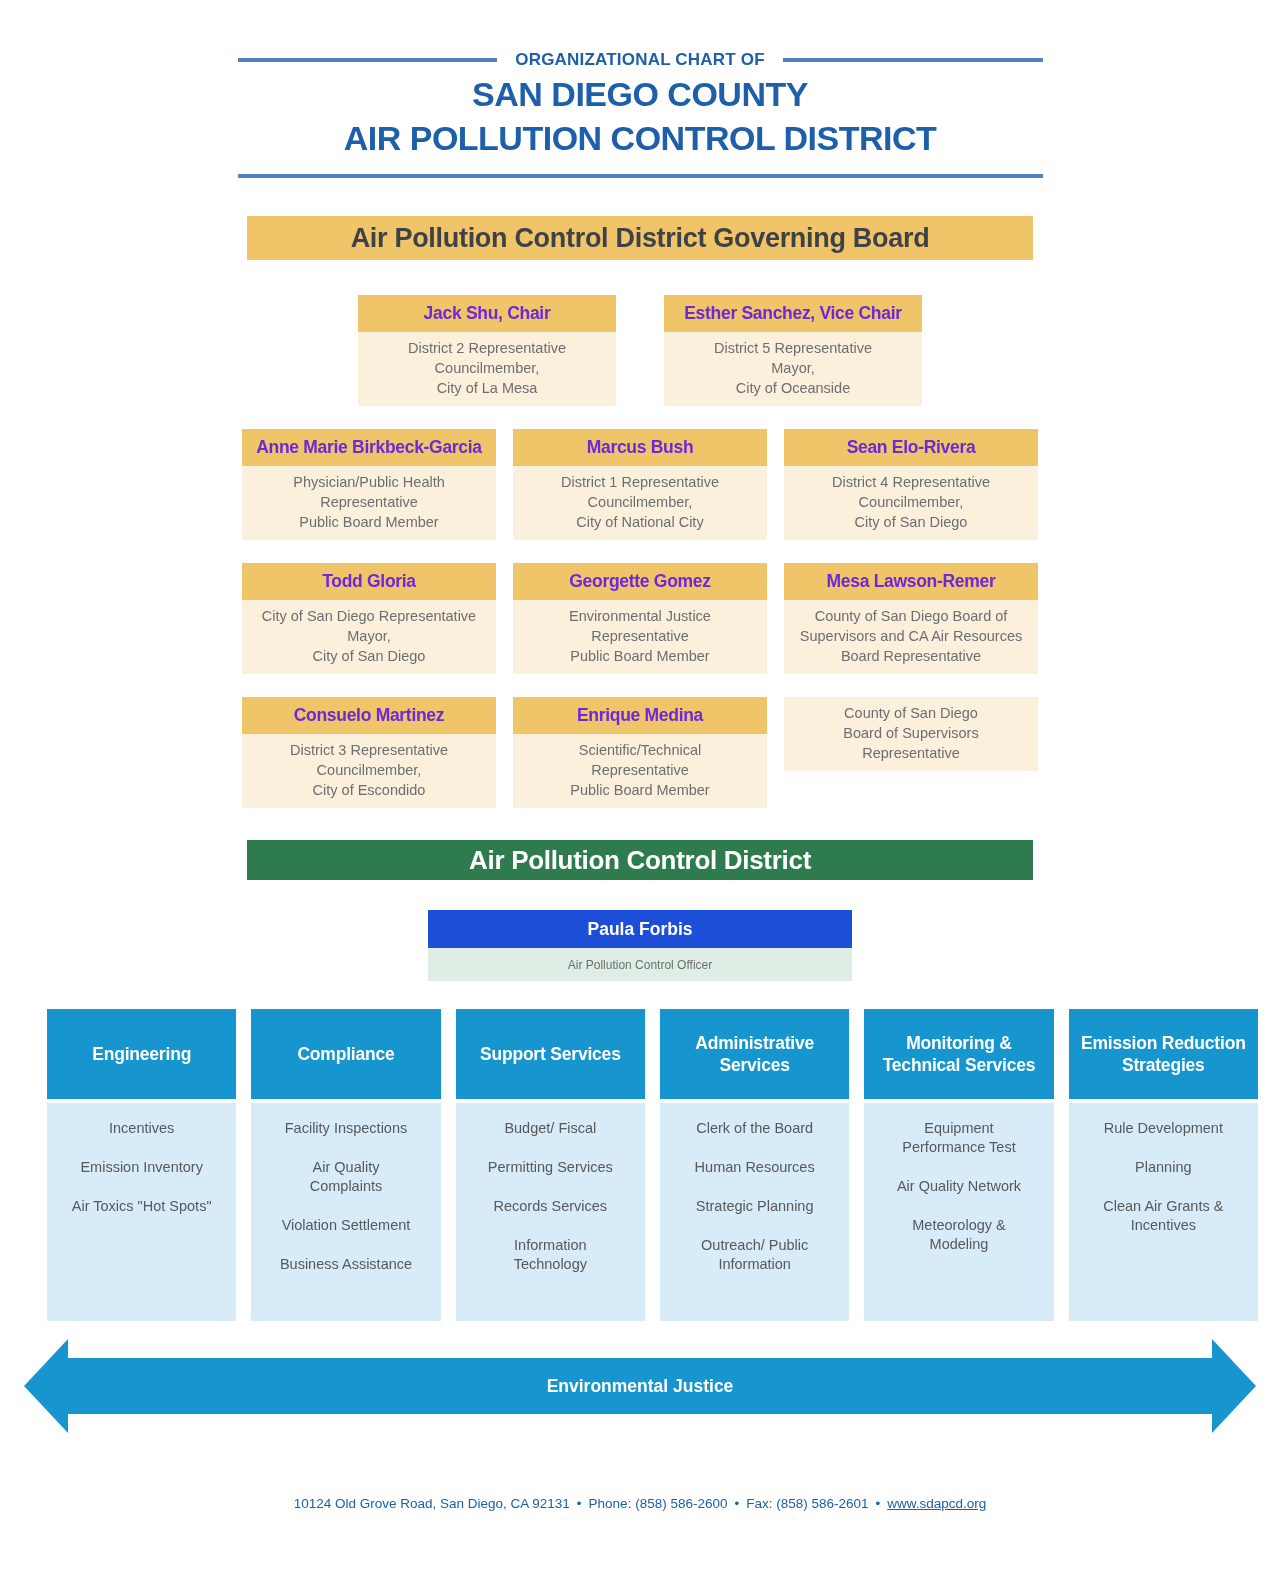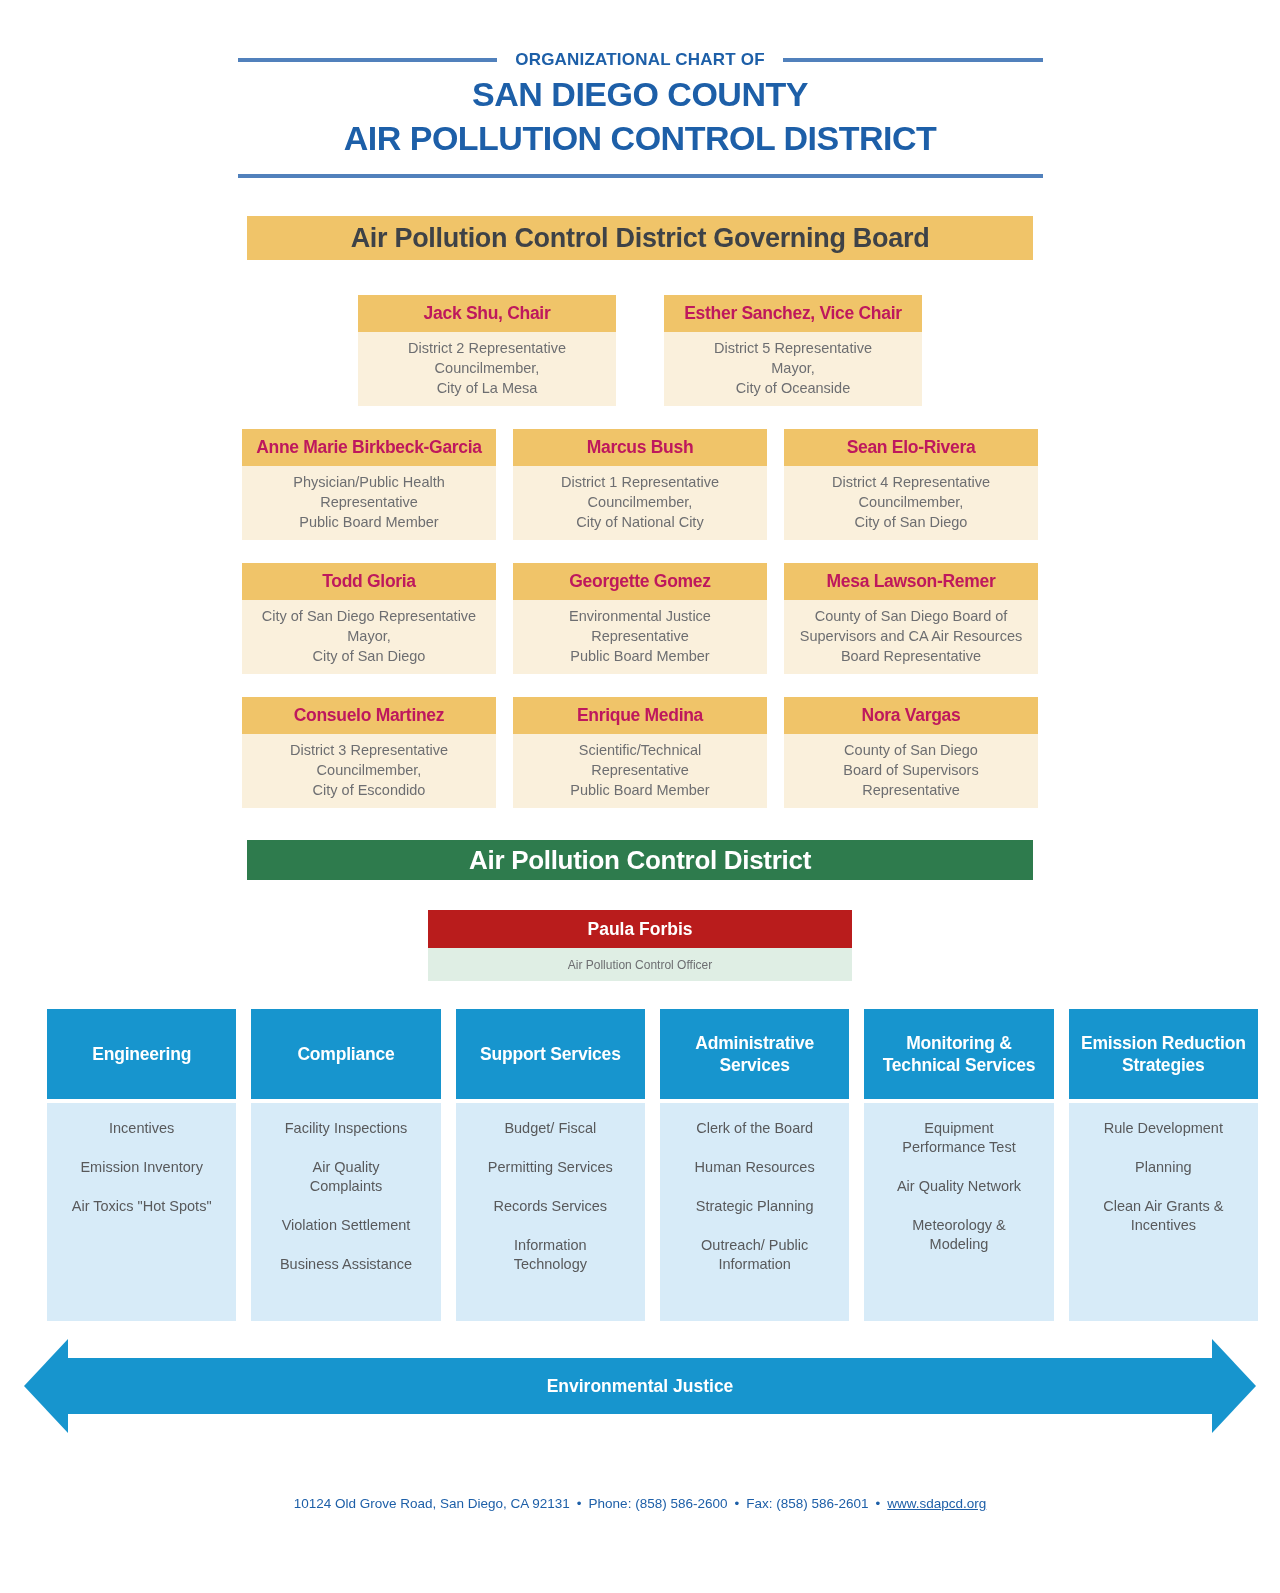"Jack Shu, Chair" .card-head { color: #be185d -> #6d28d9 }
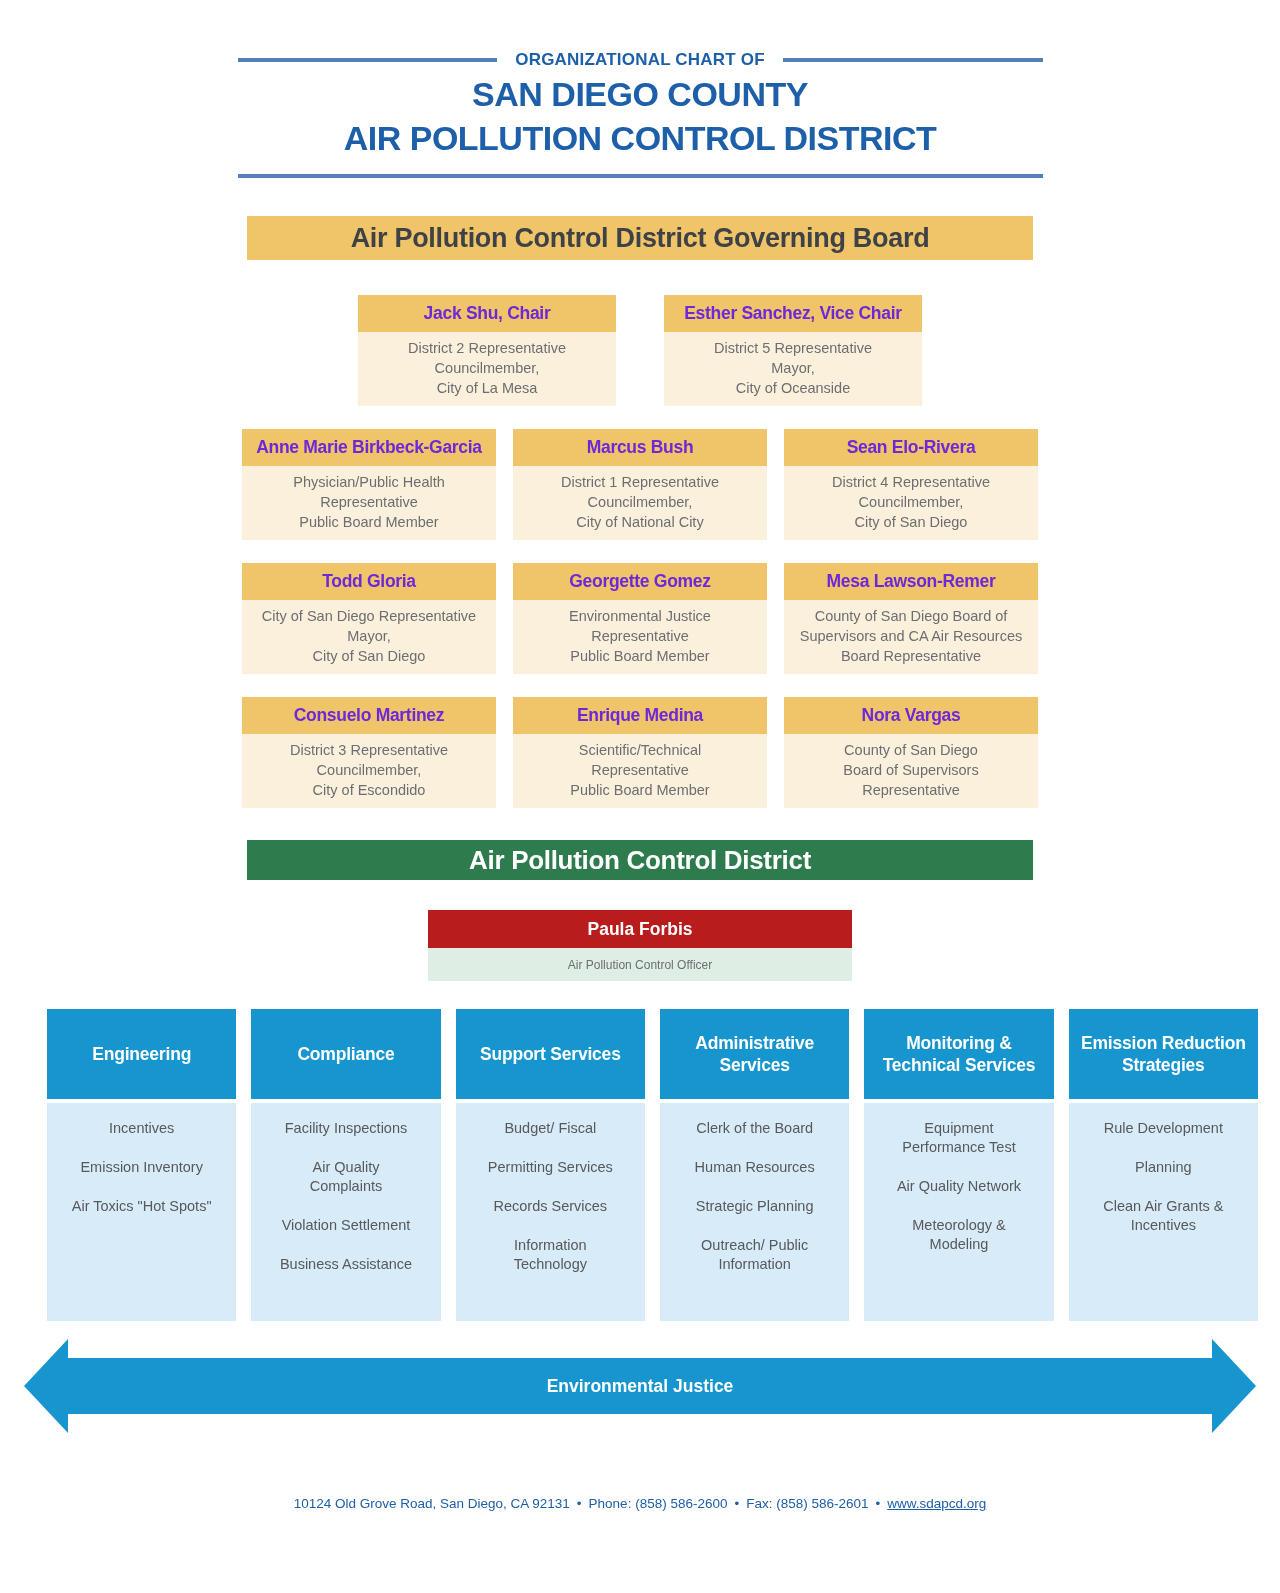"Nora Vargas" div.card-head { html: <div>Nora Vargas</div> -> none }
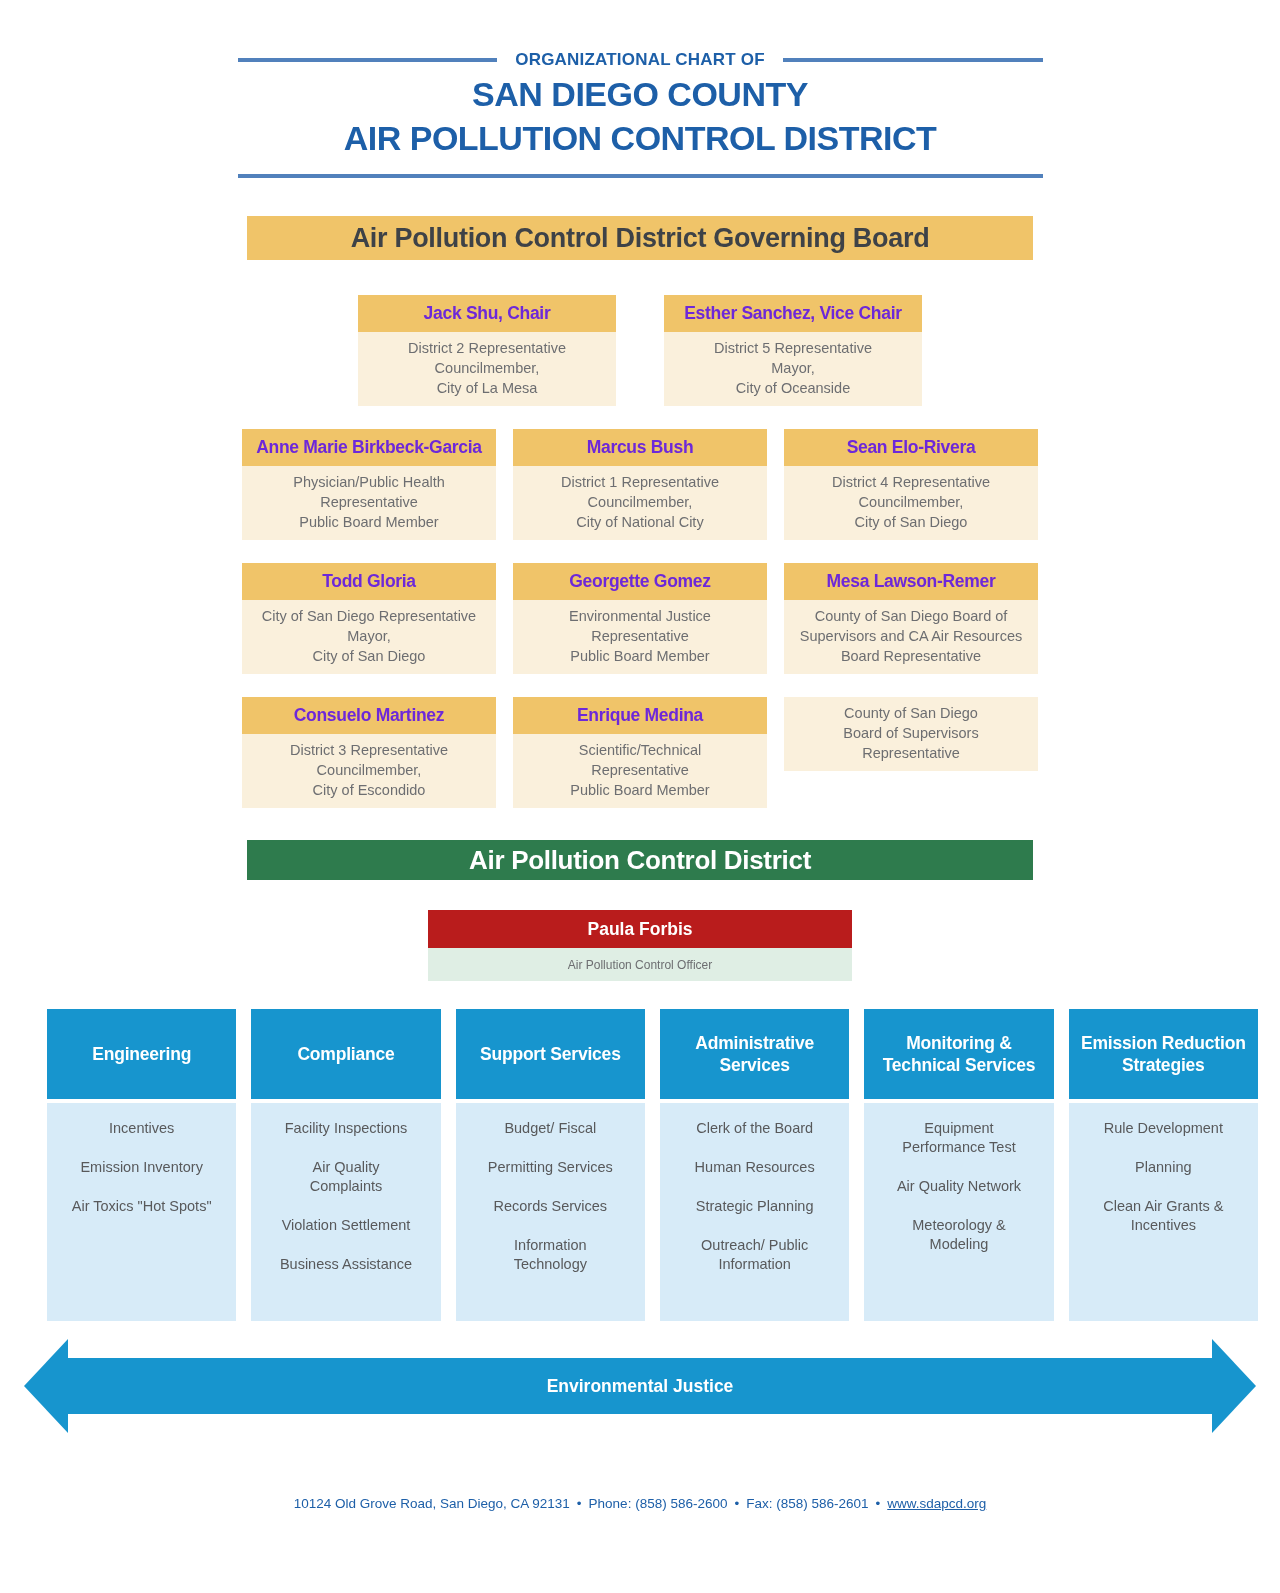"Paula Forbis" .officer-head { background: #b91c1c -> #1d4ed8 }
